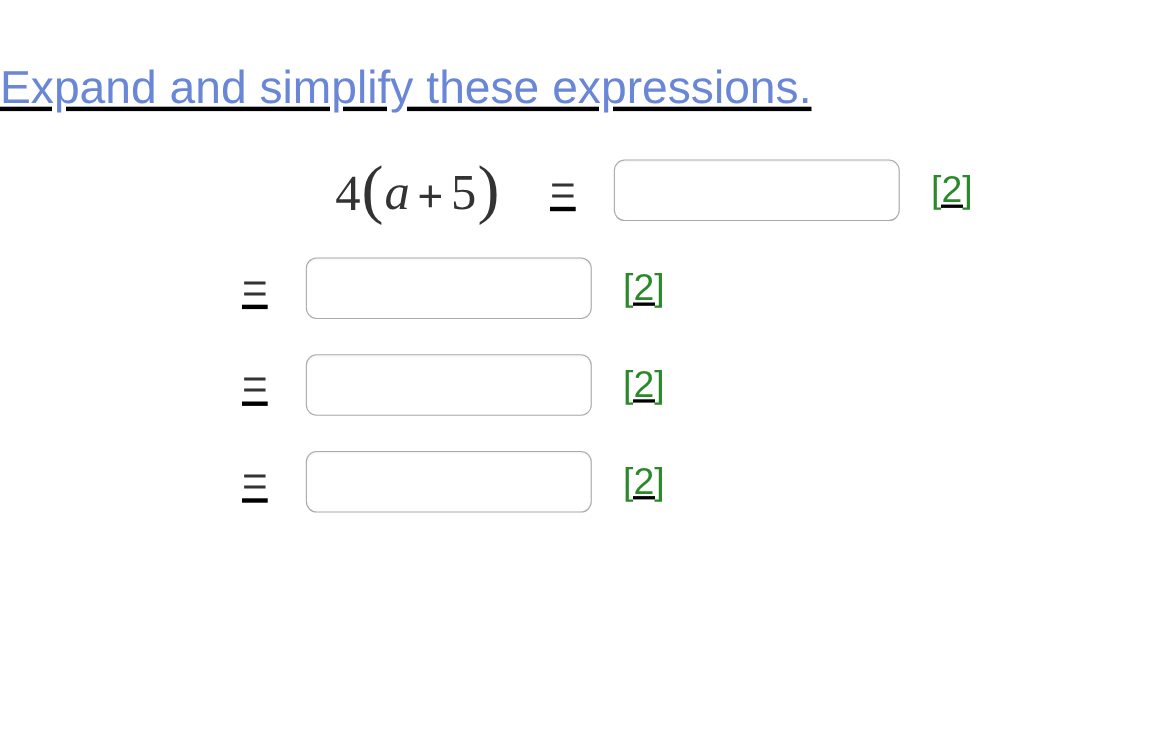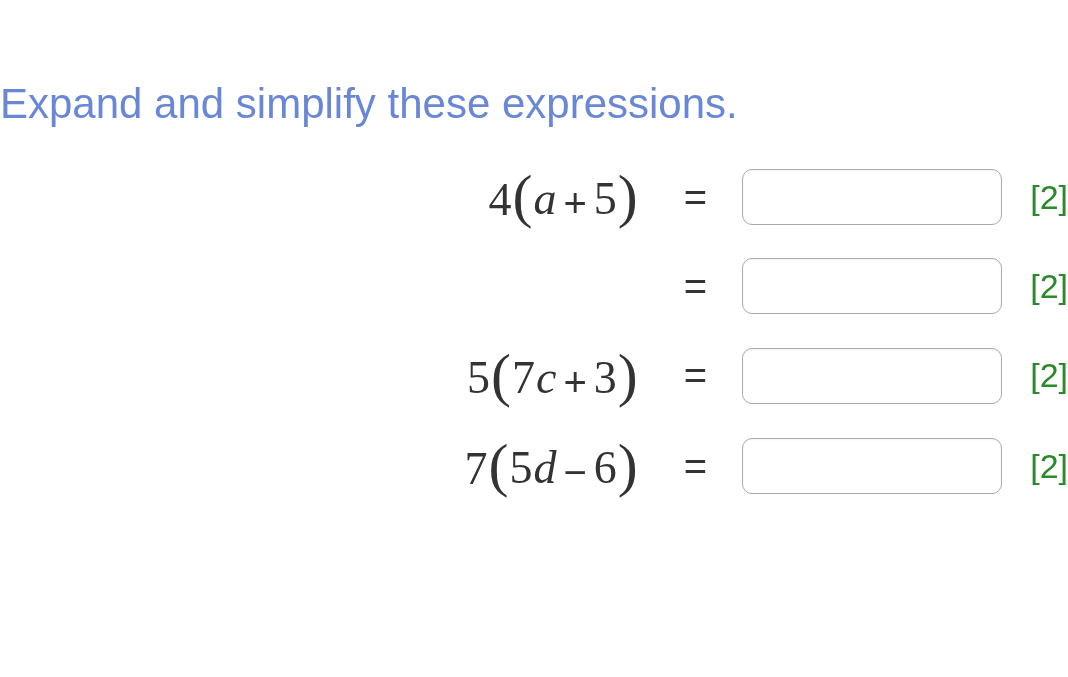"Expand and simplify these expressions." .container { padding-top: 80px -> 56px; text-decoration: none -> underline }
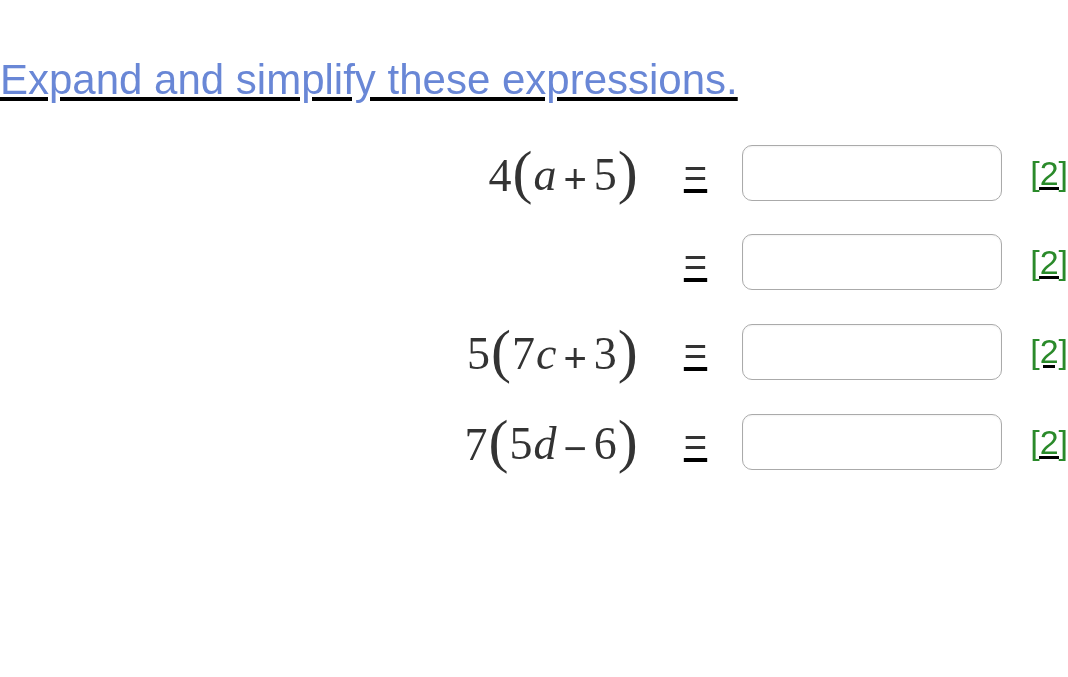"4(a + 5)" .row { justify-content: flex-end -> none }
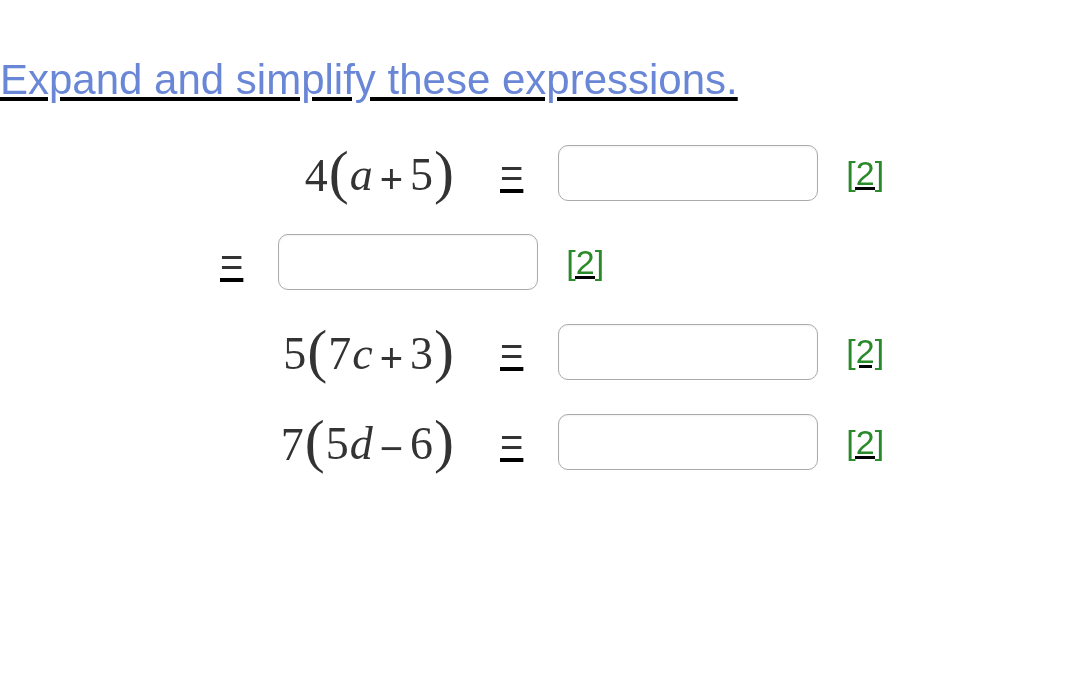"5(7c + 3)" span.expression { html: <span> <span>5</span><span>(</span><span><span>7</span><span>c</span><span>+</span><span>3</span></span><span>)</span> </span> -> none }
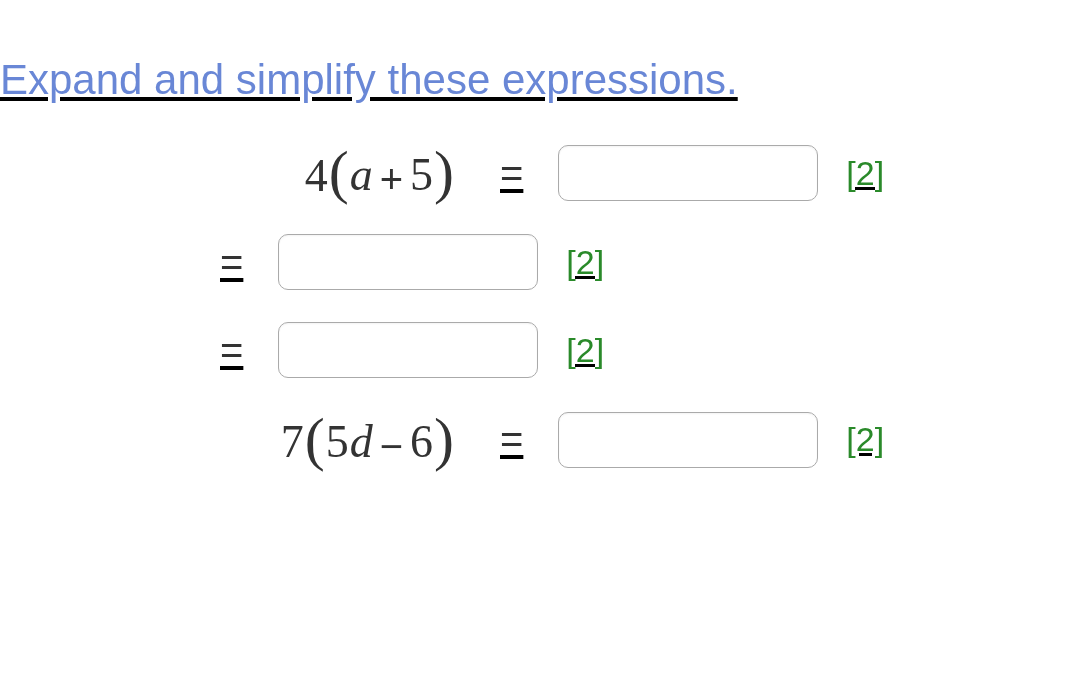"7(5d − 6)" span.expression { html: <span> <span>7</span><span>(</span><span><span>5</span><span>d</span><span>−</span><span>6</span></span><span>)</span> </span> -> none }
